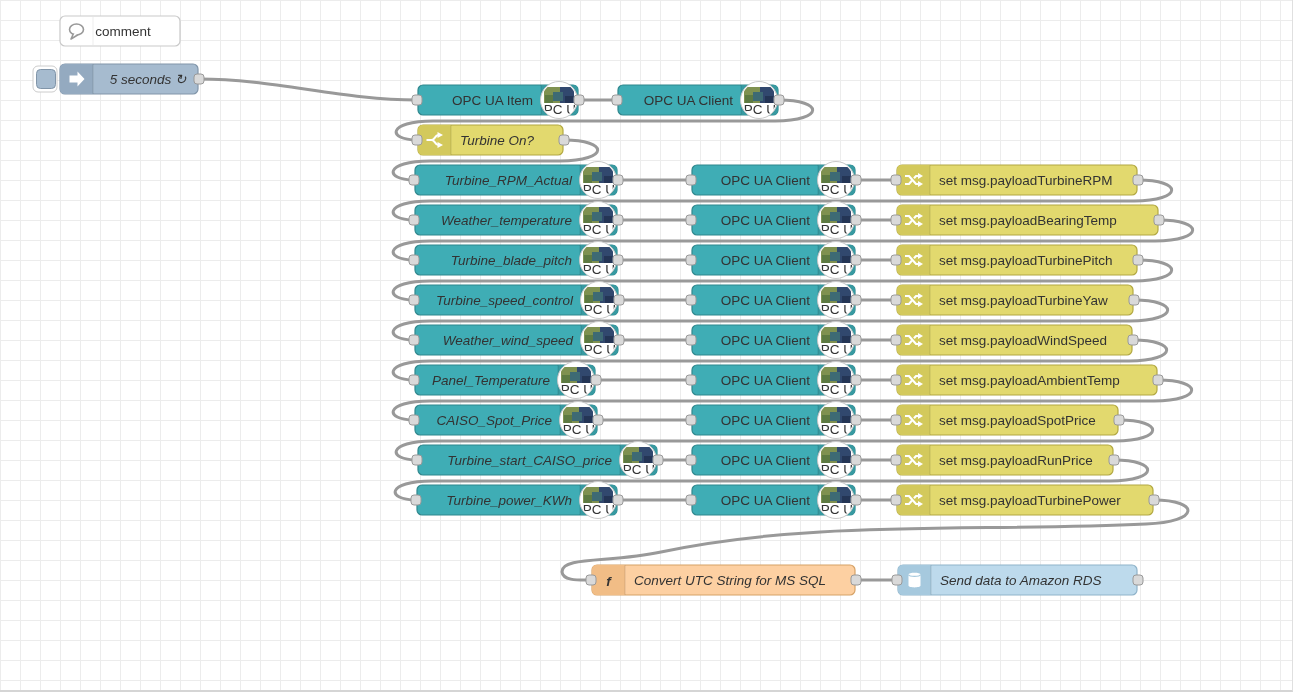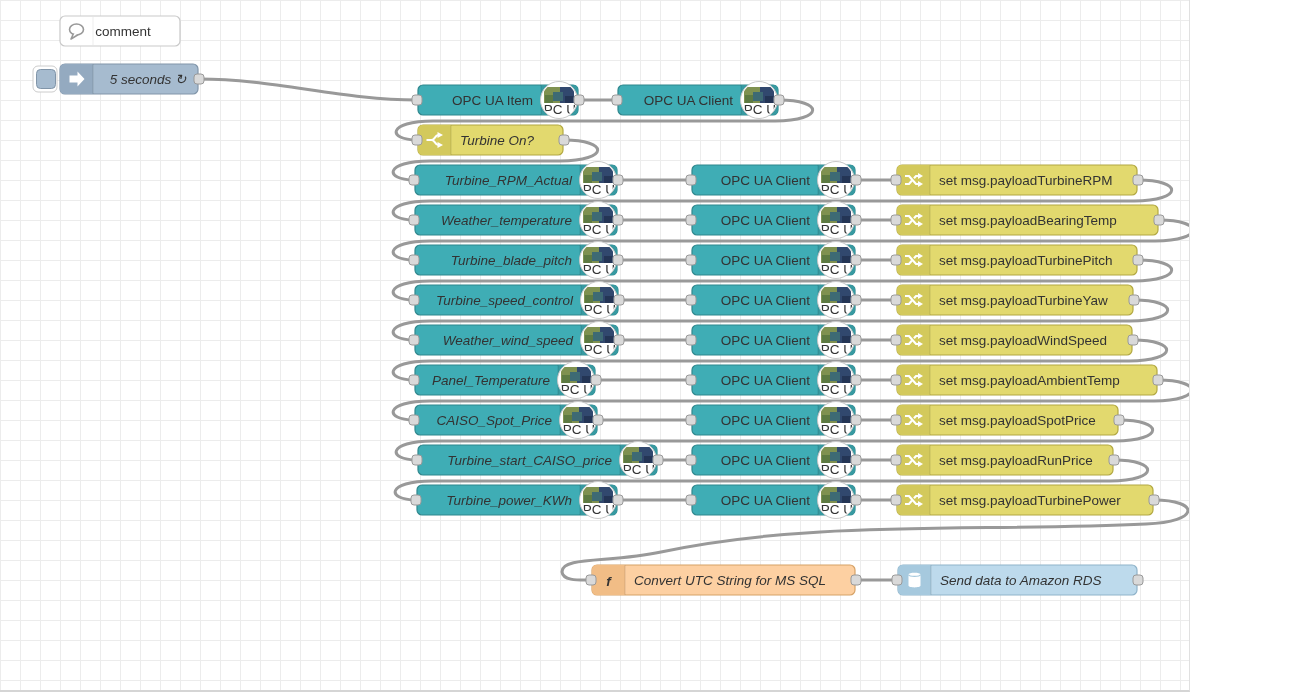"comment" #workspace { width: 1190px -> 1293px }
